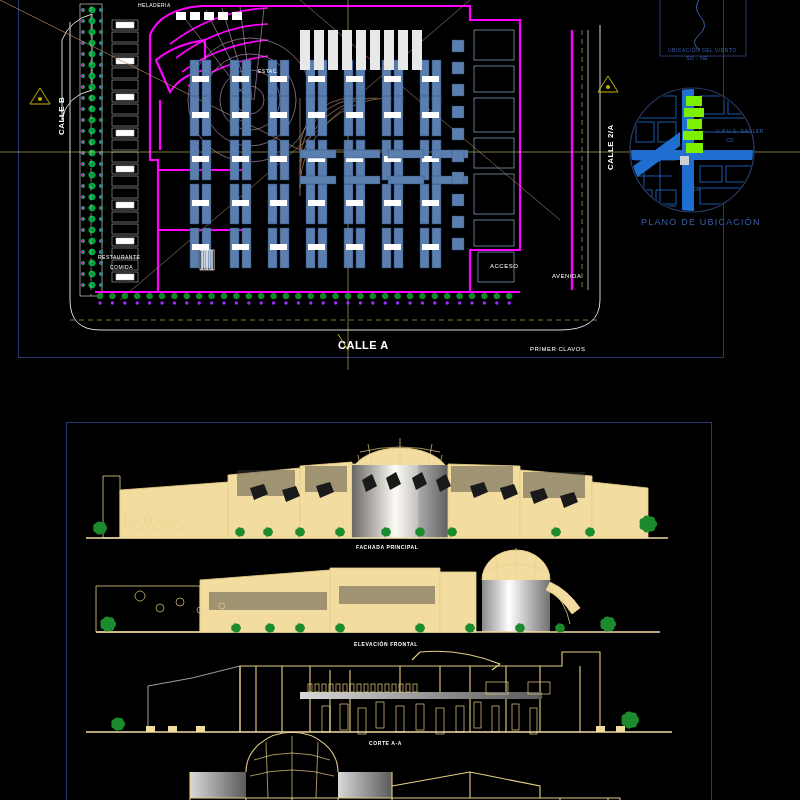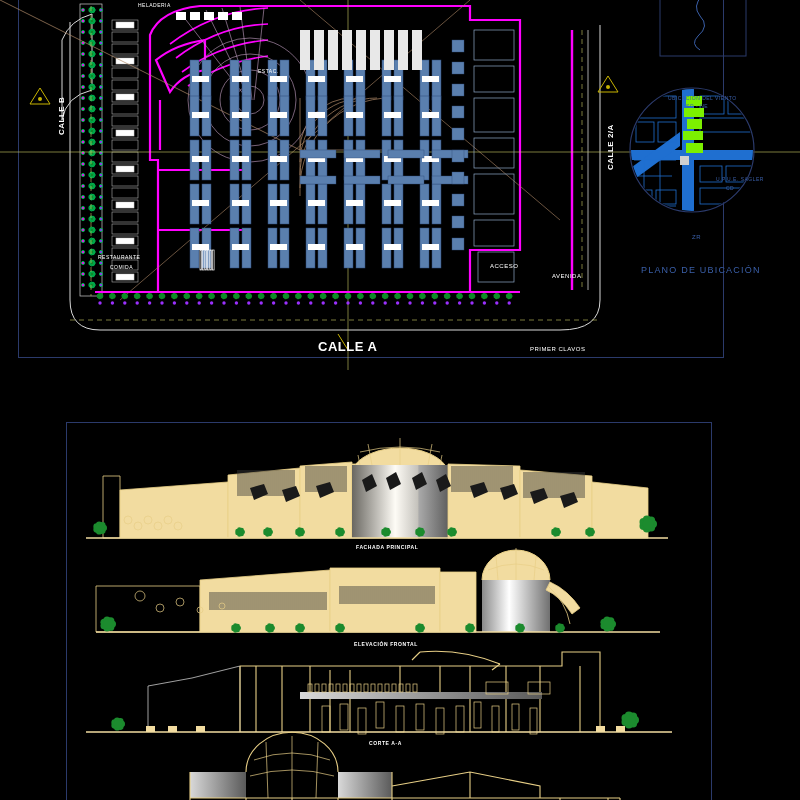"PLANO DE UBICACIÓN" .lbl-blue { margin-top: 48px -> none }
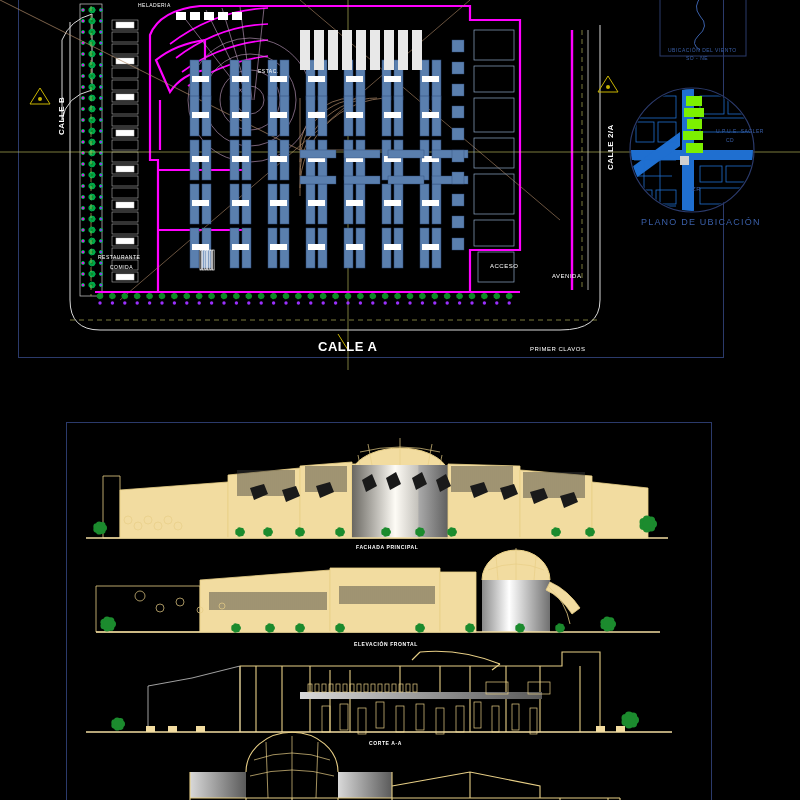"CALLE A" div.lbl { font-size: 13px -> 11px; left: 318px -> 338px }
